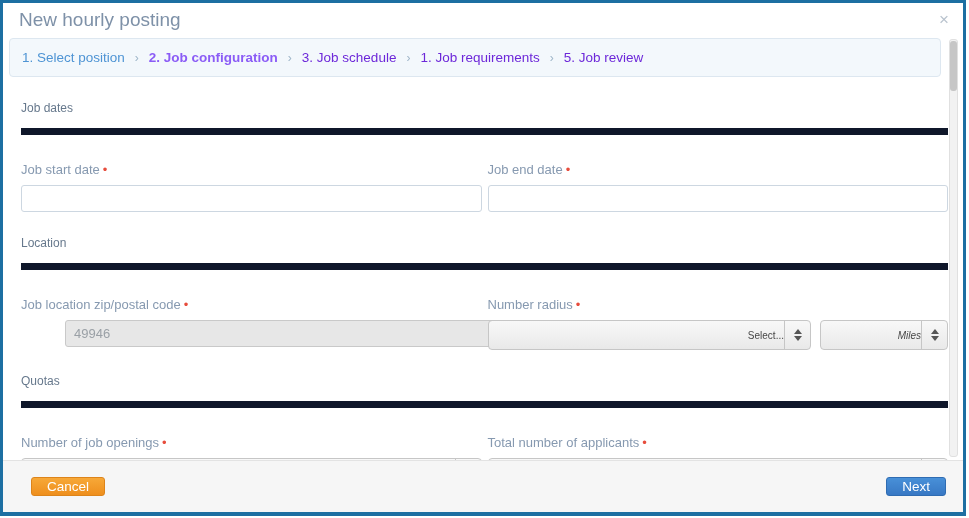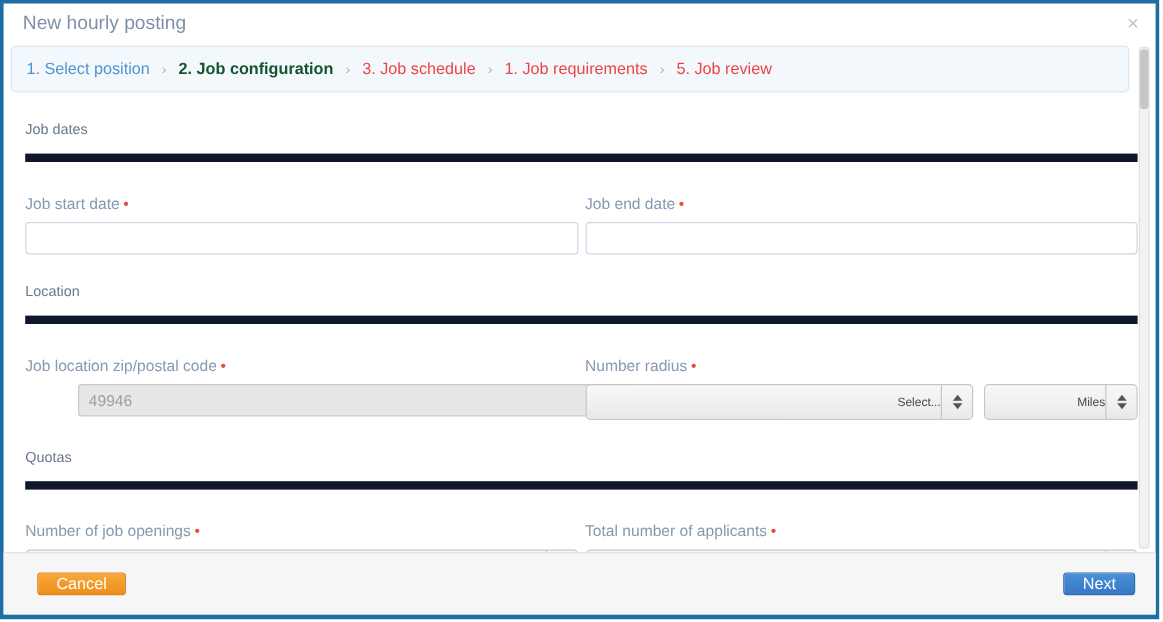"New hourly posting" .hdr-title { font-size: 16px -> 19px }
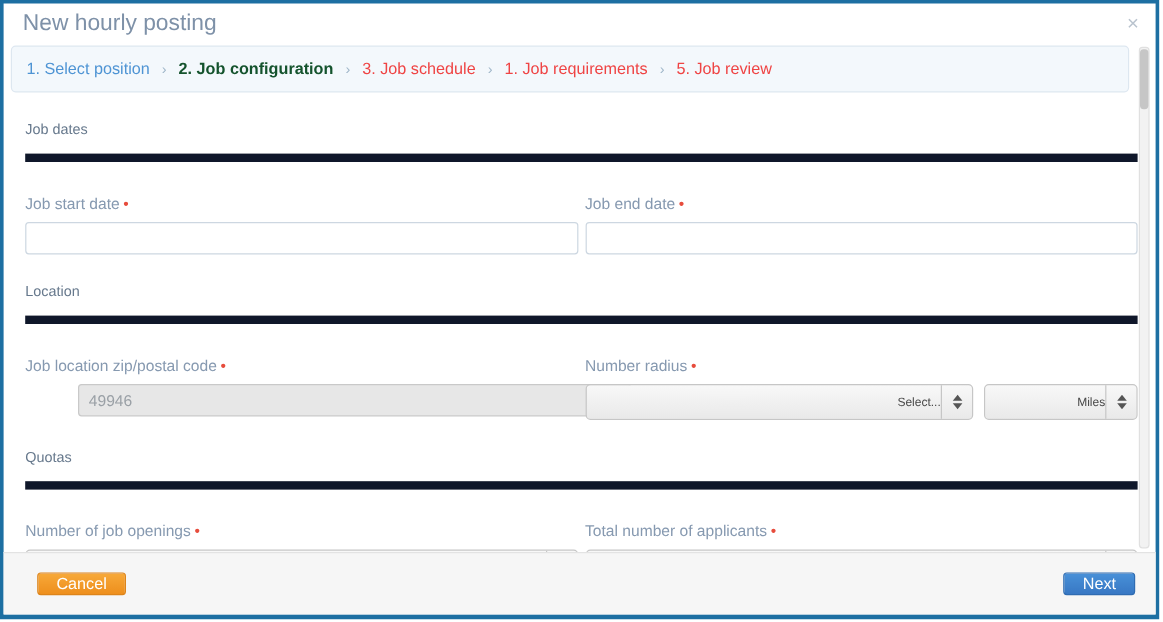"2. Job configuration" .wstep.active { color: #14532d -> #8b5cf6 }
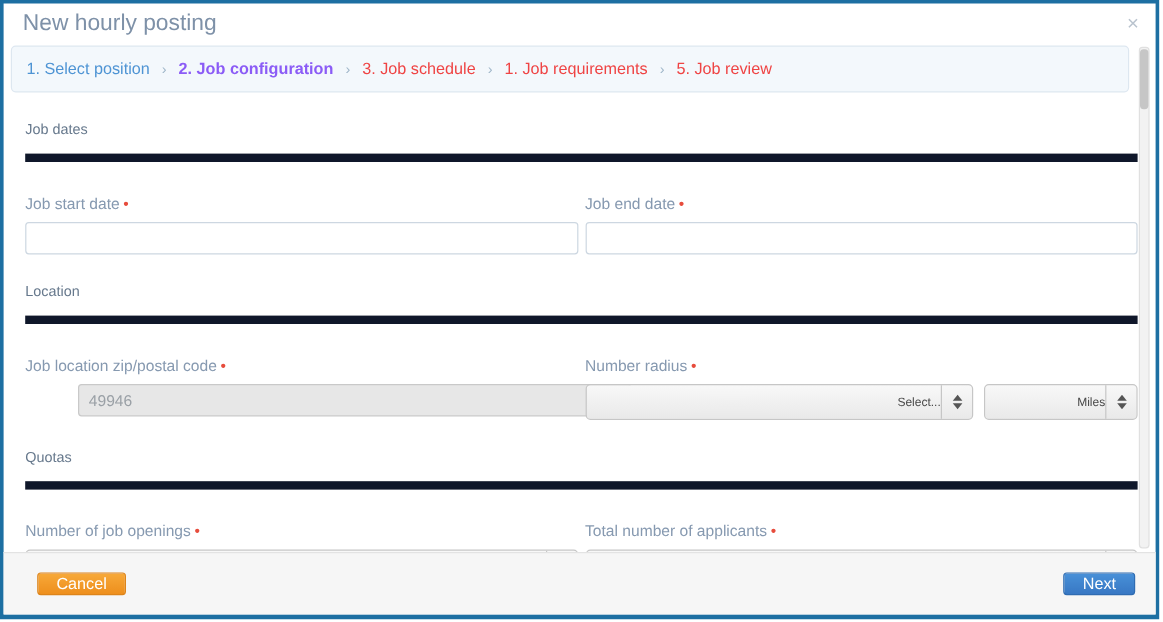"3. Job schedule" .wstep.upcoming { color: #ef4444 -> #6d28d9 }
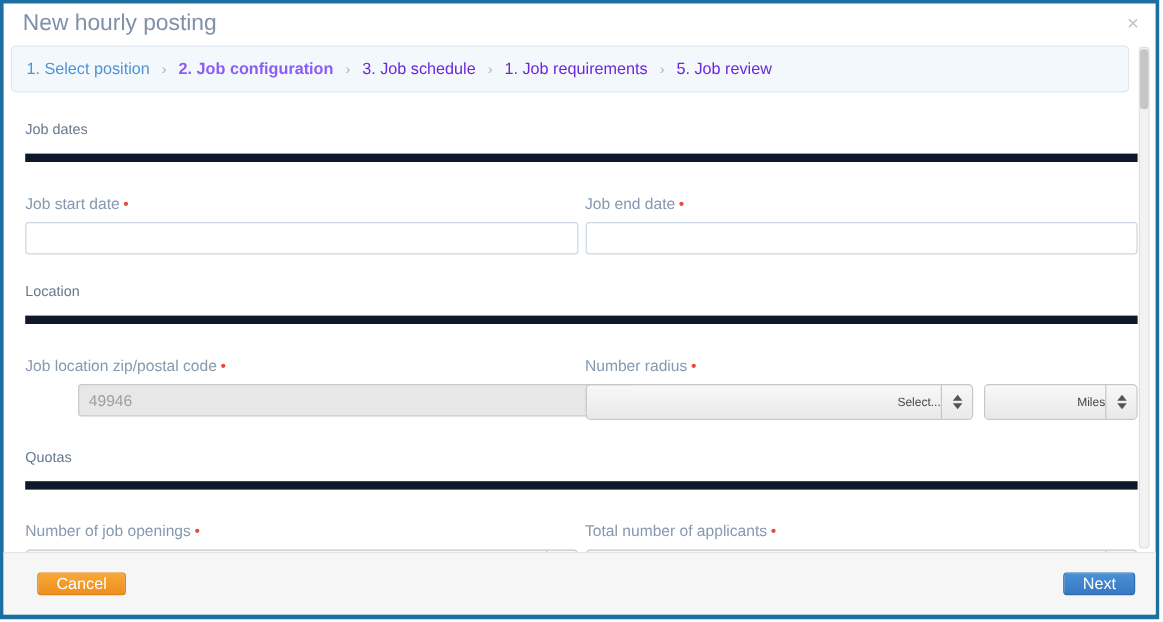"Miles" .duo .unit { font-style: none -> italic }
